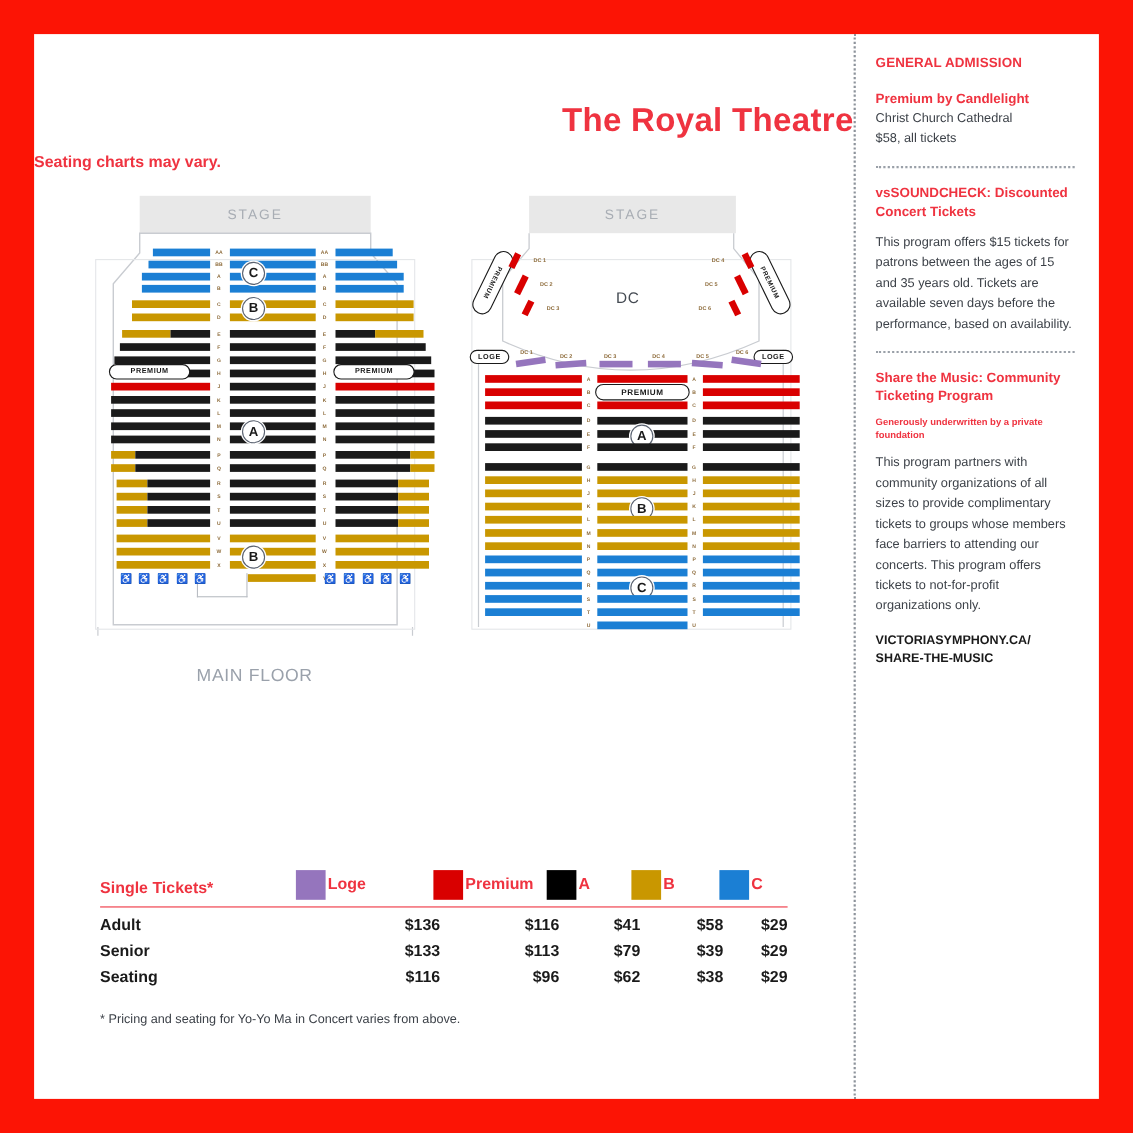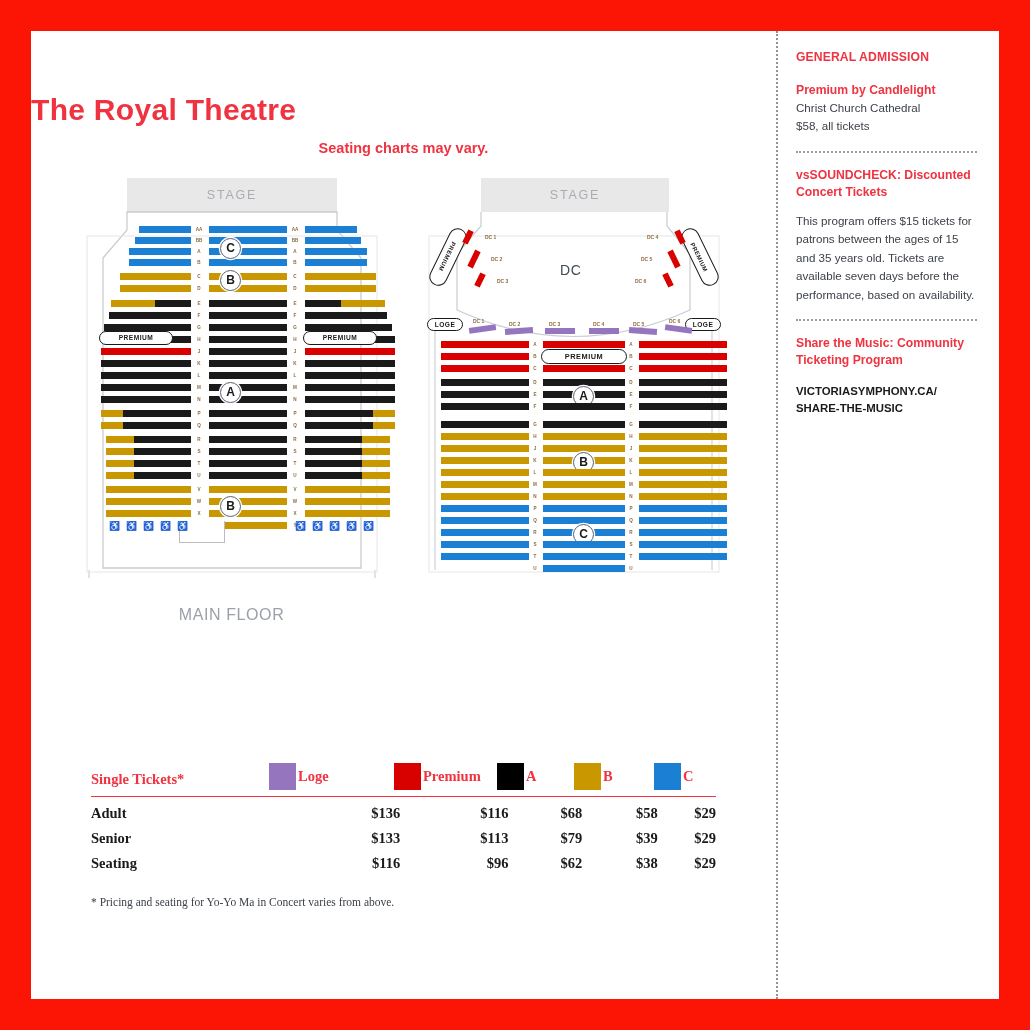"The Royal Theatre" .title { text-align: left -> right }
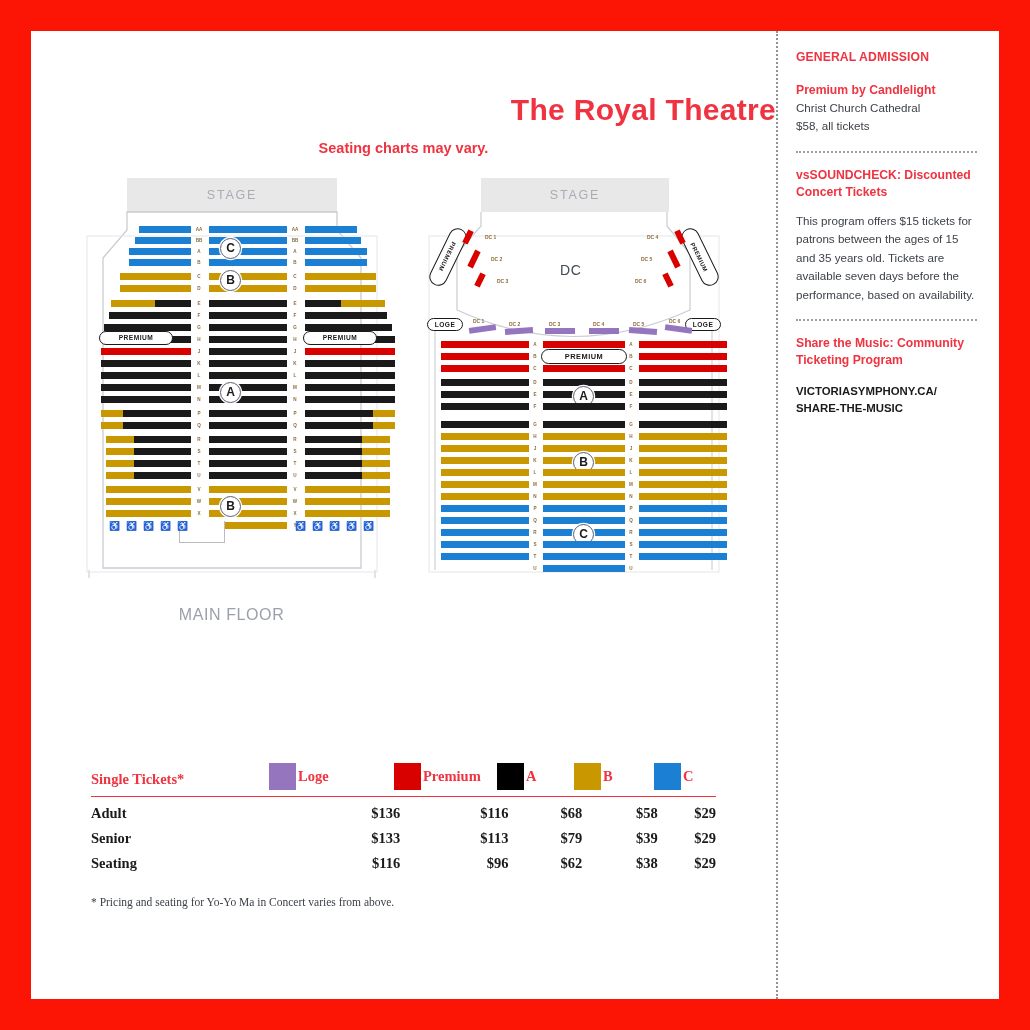"Seating charts may vary." .subtitle { text-align: center -> left }
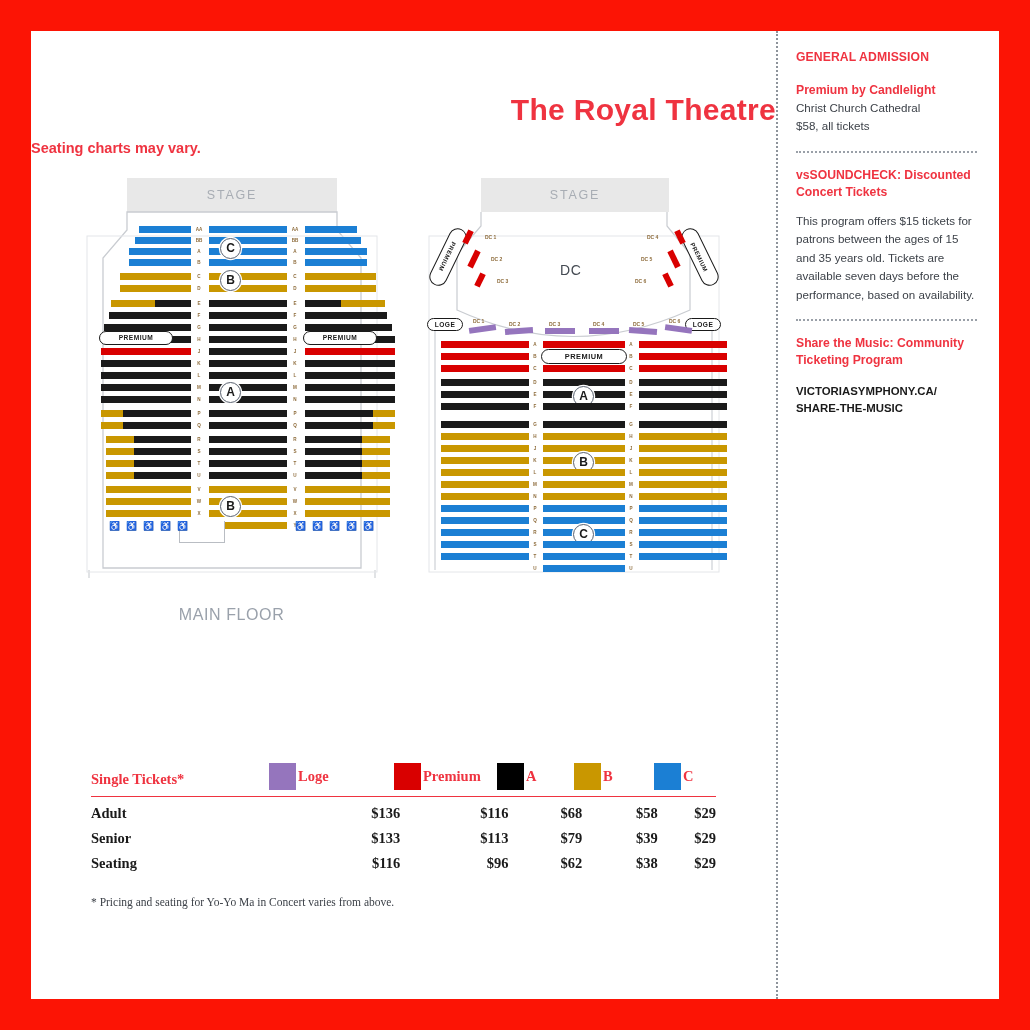"Generously underwritten by a private" div.sb-sub { html: none -> <div>Generously underwritten by a private foundation</div> }
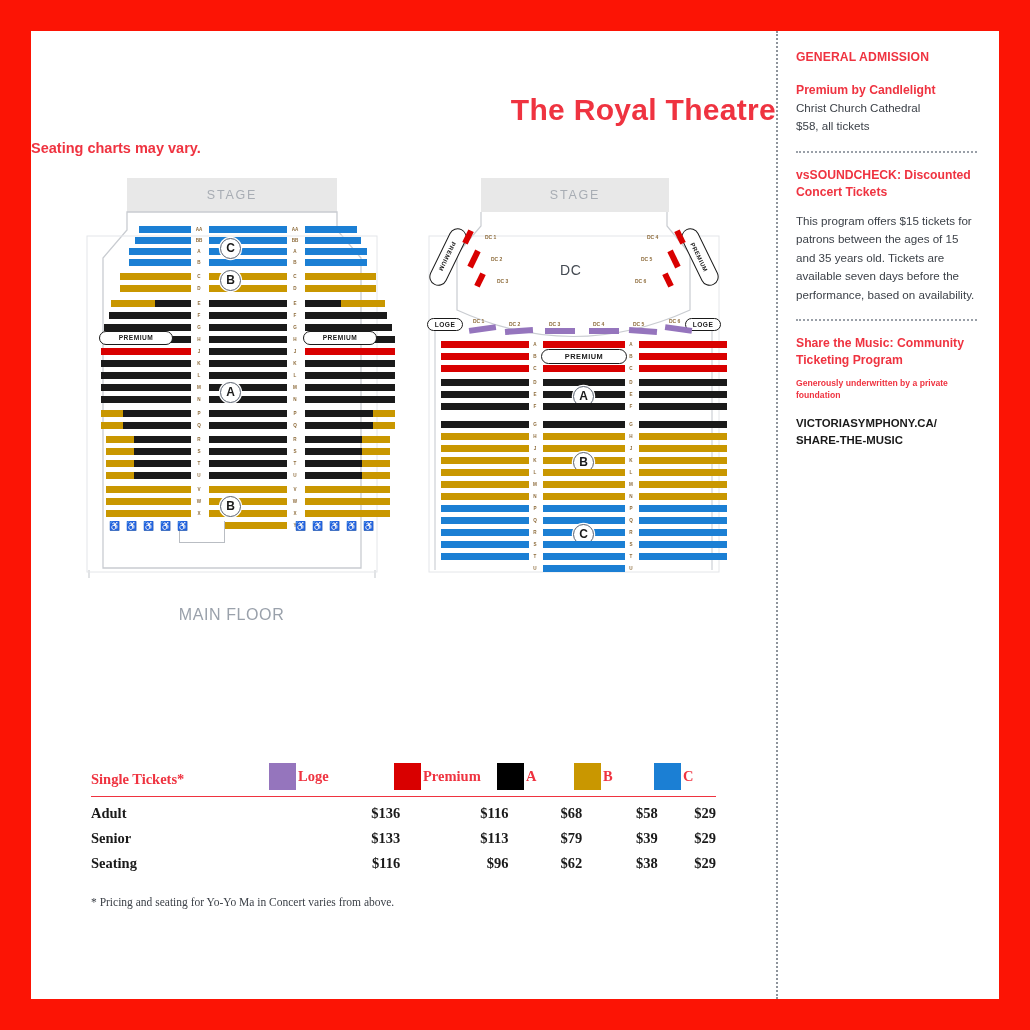"This program partners with community" div.sb-p { html: none -> <div>This program partners with community organizations of all sizes to provide complimentary tickets to groups whose members face barriers to attending our concerts. This program offers tickets to not-for-profit organizations only.</div> }
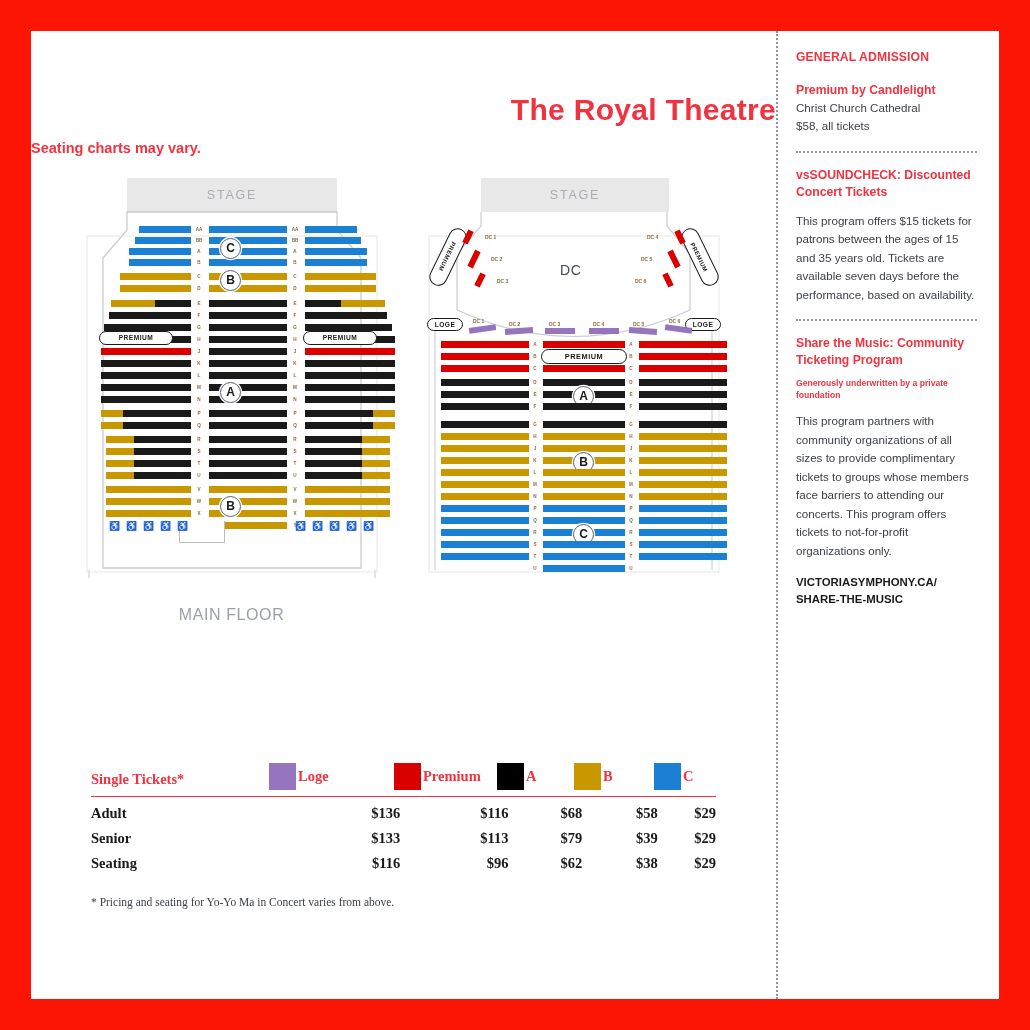"Single Tickets*" .price-wrap { font-family: Liberation Serif, serif -> none; top: 732px -> 760px }
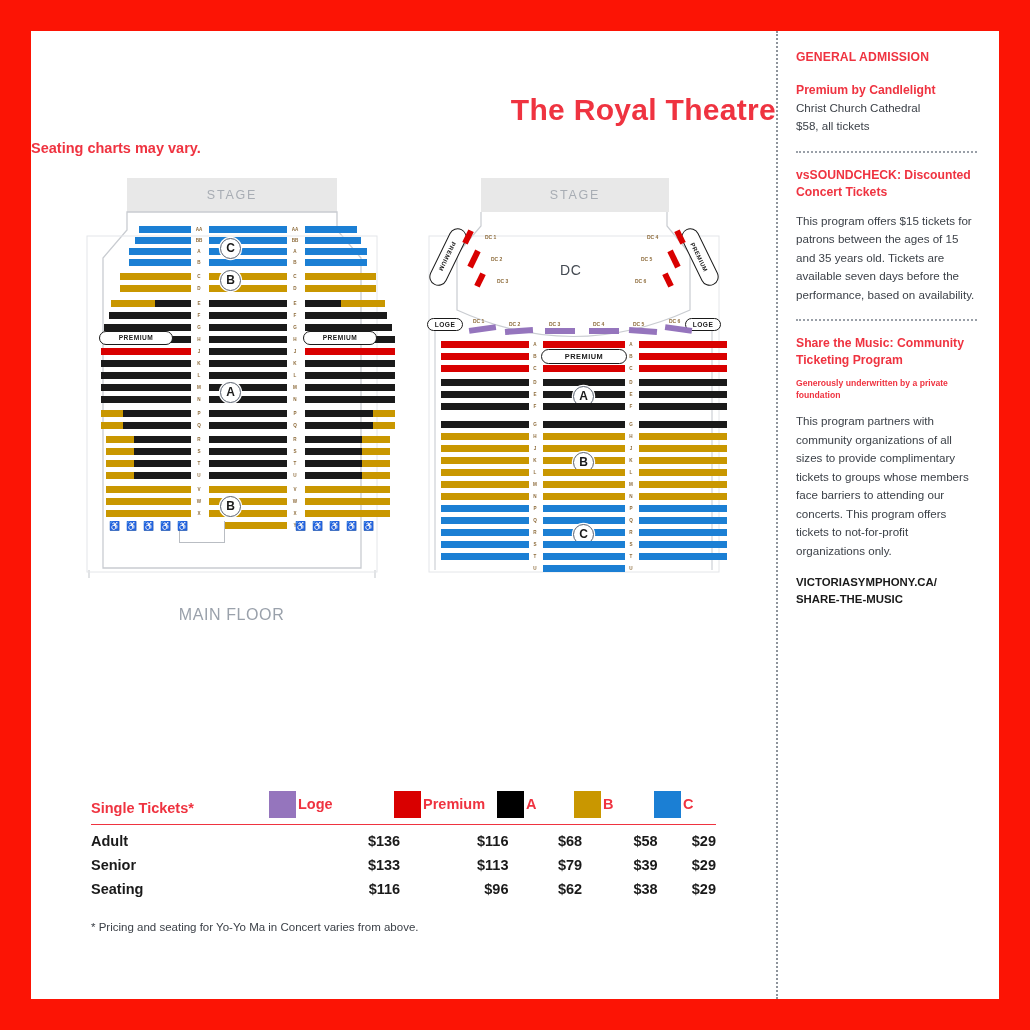"$68" td.val { text: $68 -> $41 }
